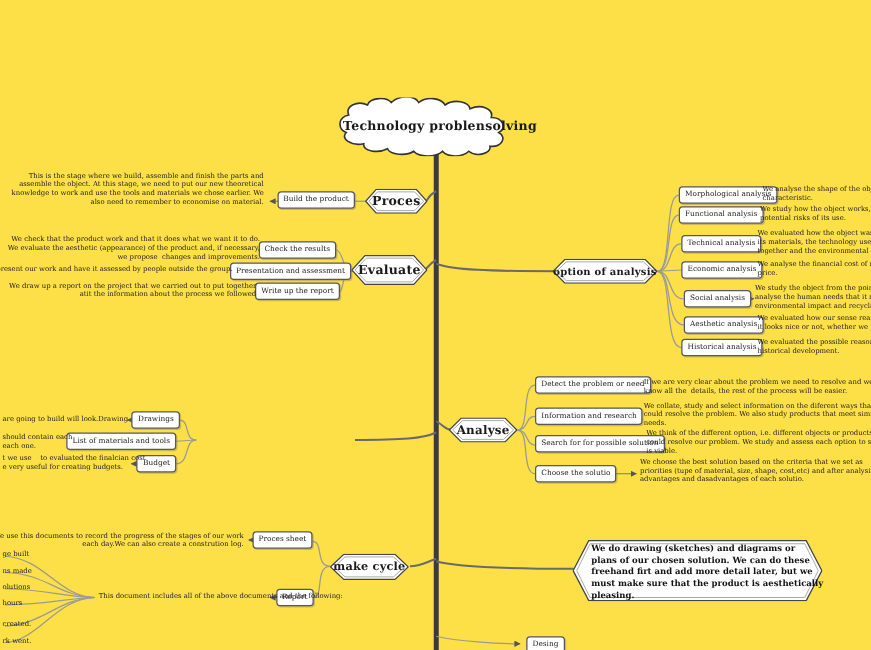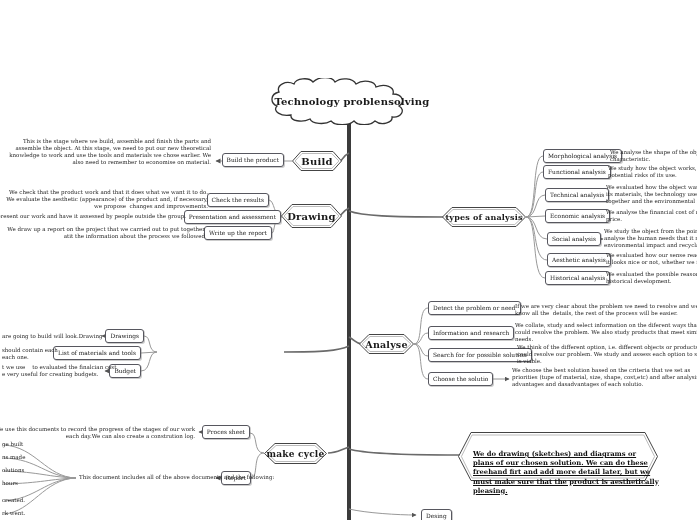"Technology problensolving" .canvas { background: #ffffff -> #fde047 }
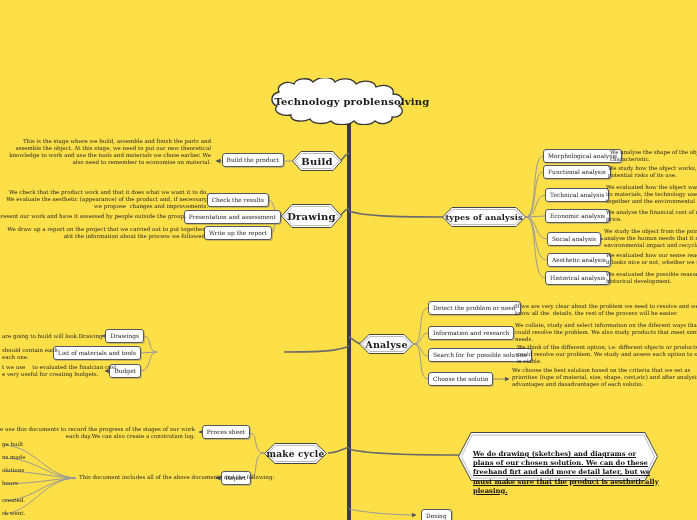"Build" div.hexlbl { text: Build -> Proces }
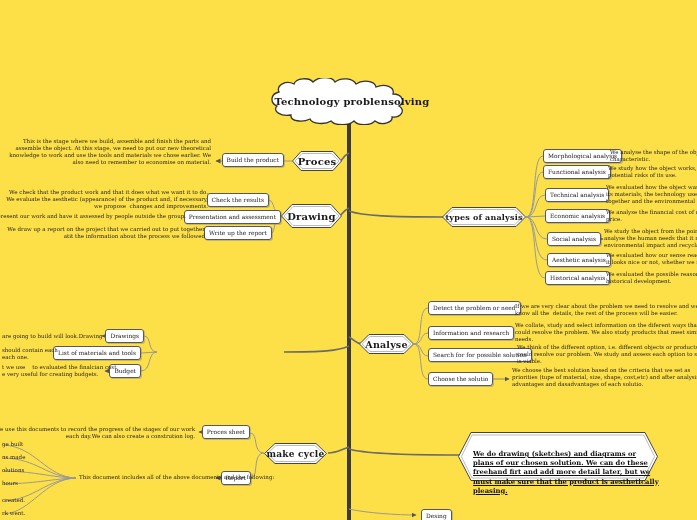"Drawing" div.hexlbl { text: Drawing -> Evaluate }
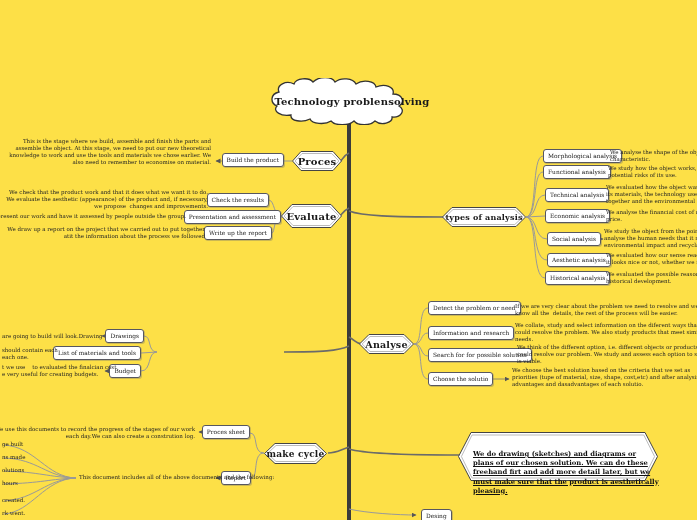"types of analysis" div.hexlbl { text: types -> option }
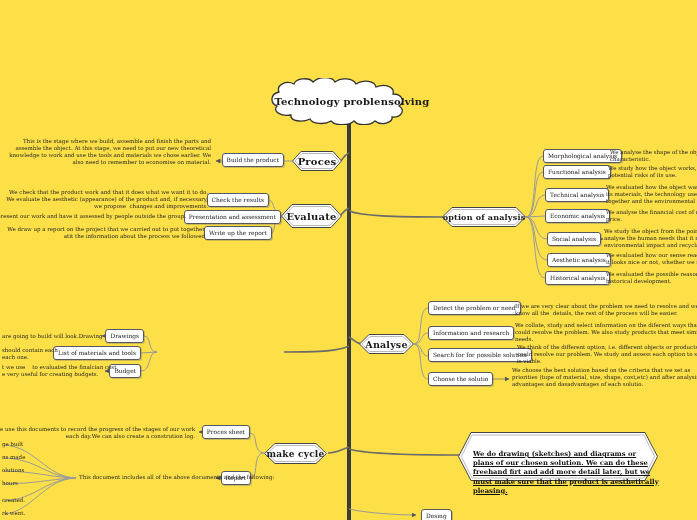"We do drawing (sketches) and" .note-text { text-decoration: underline -> none; top: 18px -> 3px }
